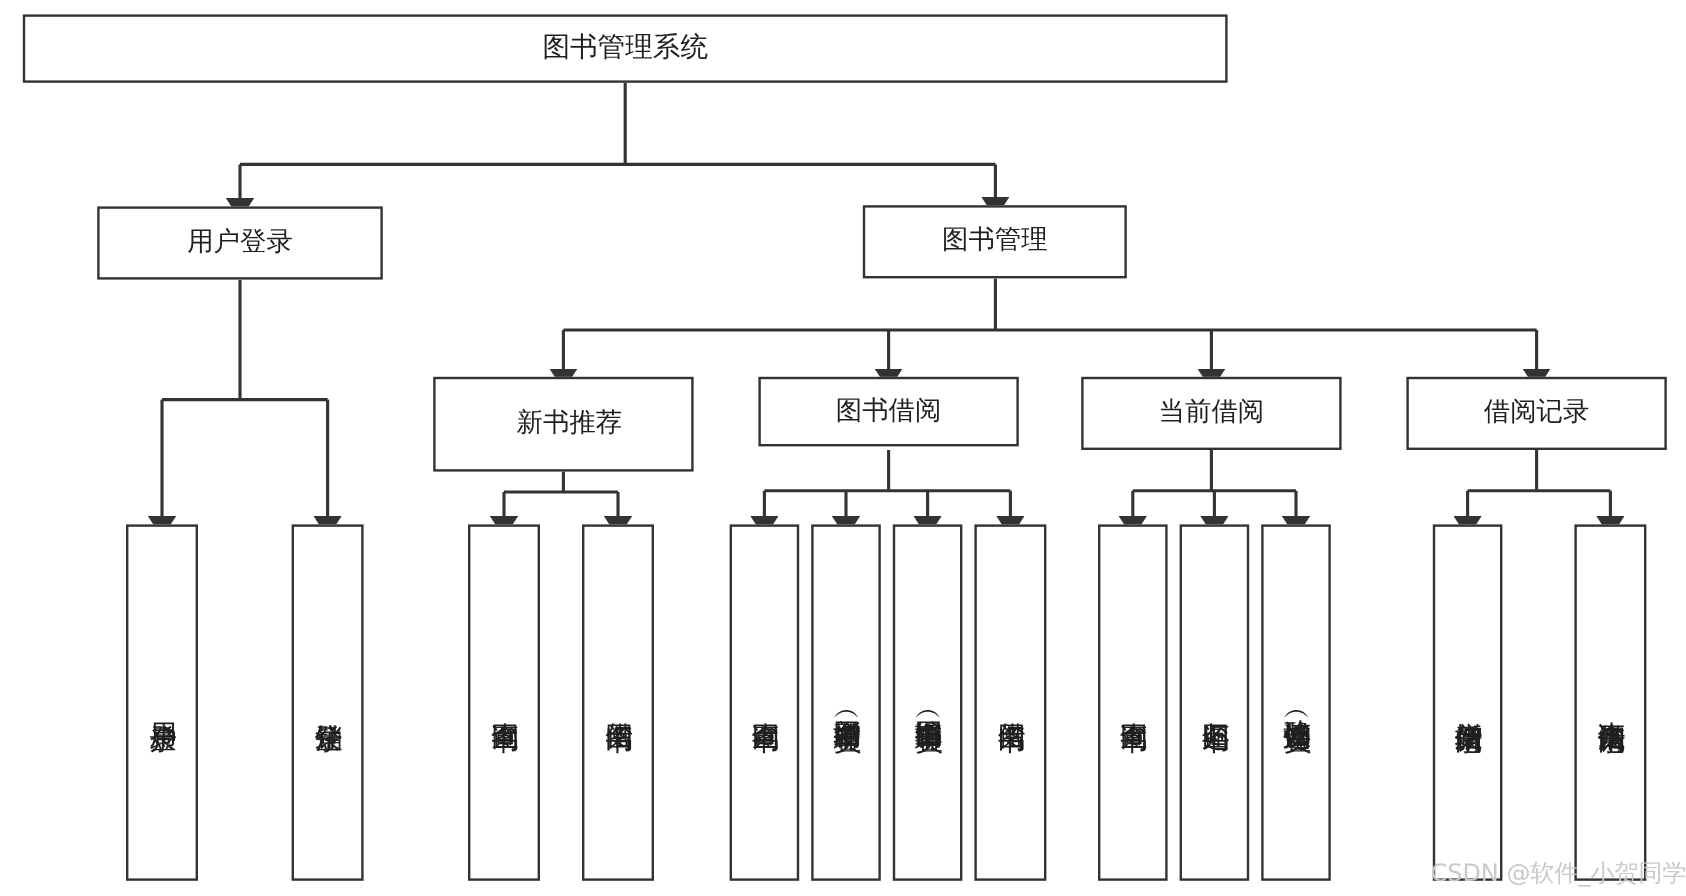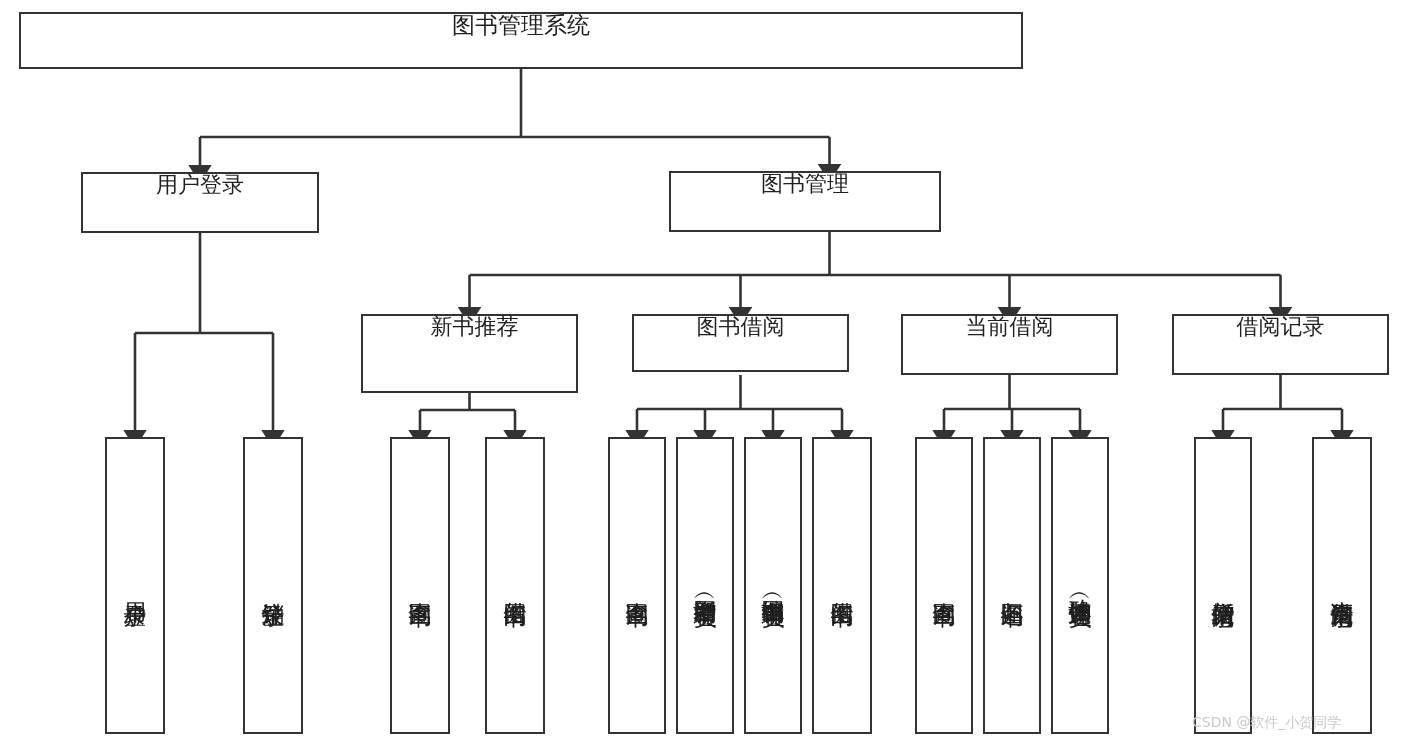"图书管理系统" .node { align-items: flex-start -> center }
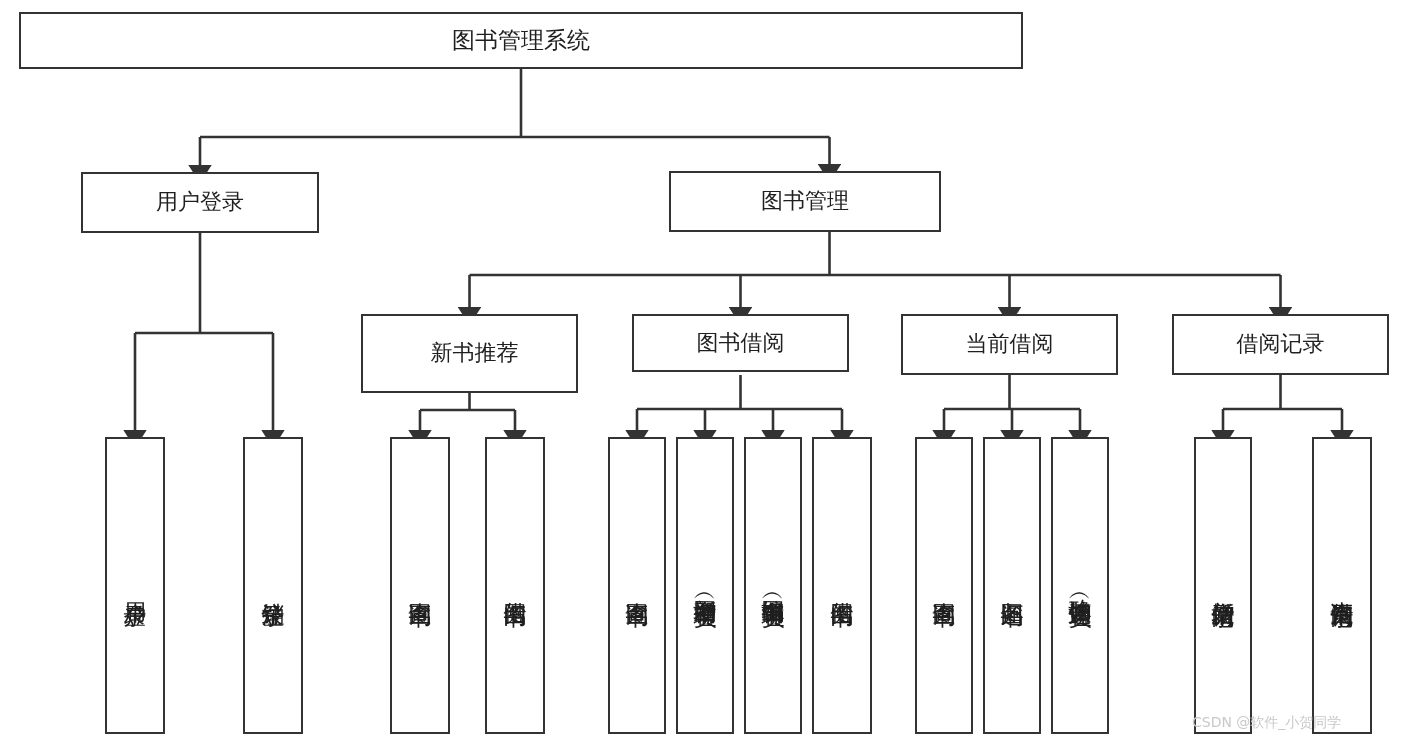"图书管理" div.node { left: 669px -> 719px; width: 272px -> 220px }
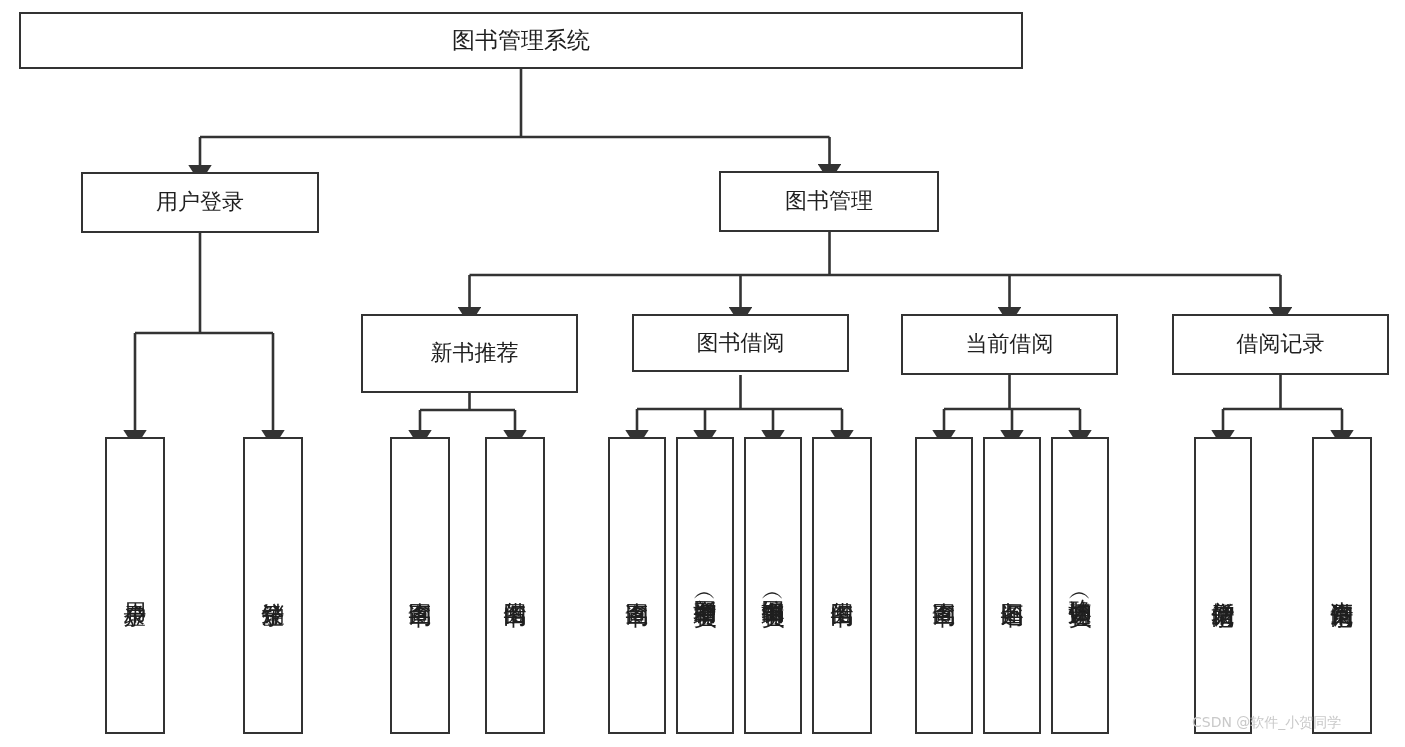"CSDN @软件_小贺同学" .watermark { font-size: 14px -> 20px }
